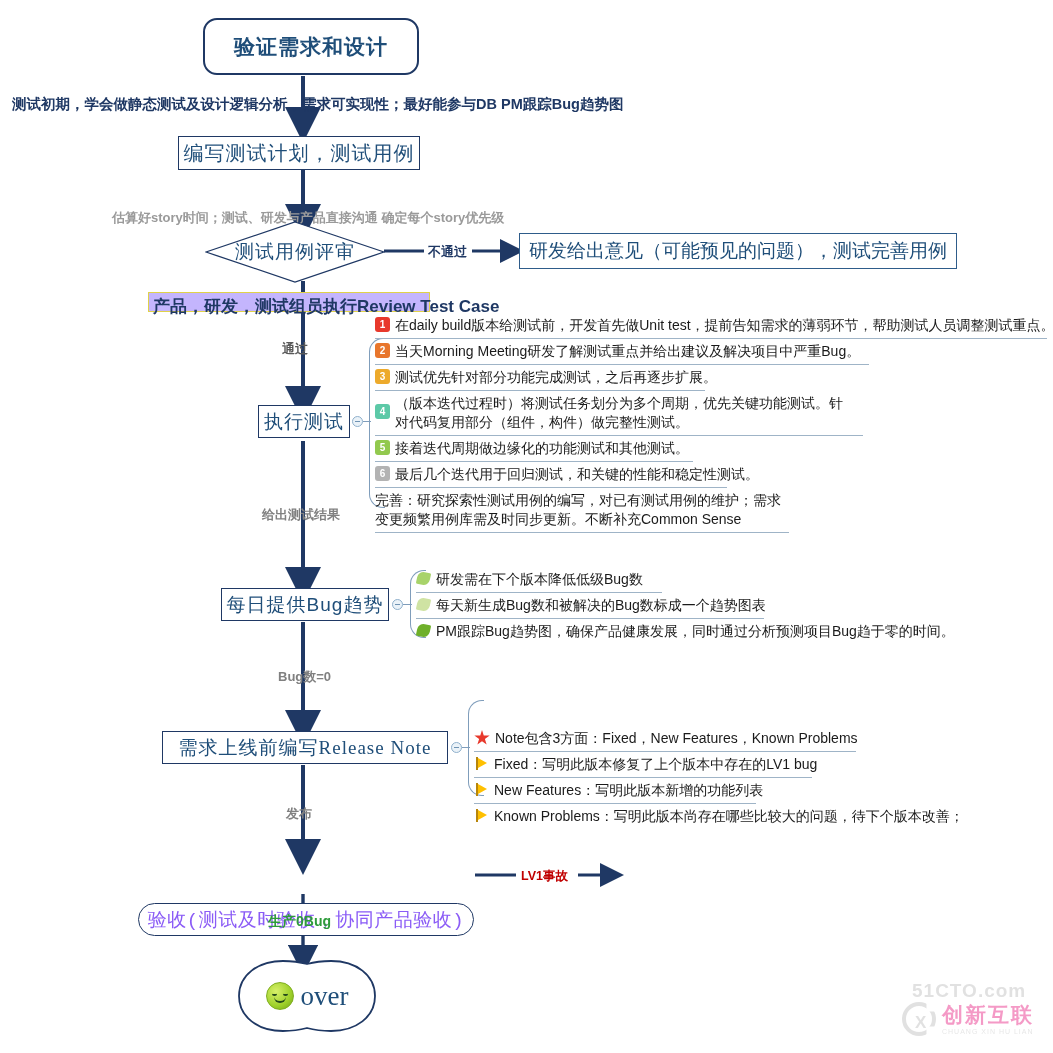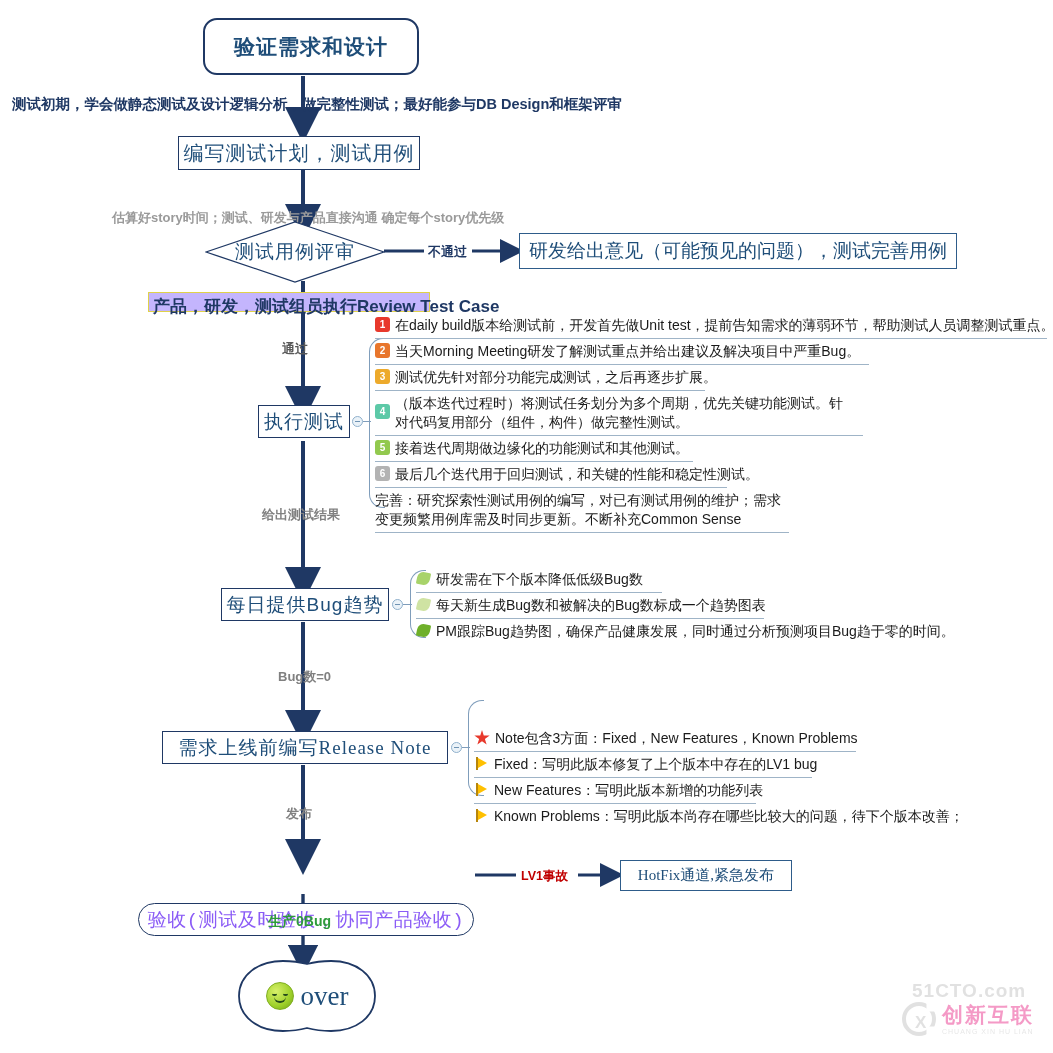"测试初期，学会做静态测试及设计逻辑分析，做完整性测试；最好能参与DB" div.caption { text: 做完整性测试；最好能参与DB Design和框架评审 -> 需求可实现性；最好能参与DB PM跟踪Bug趋势图 }
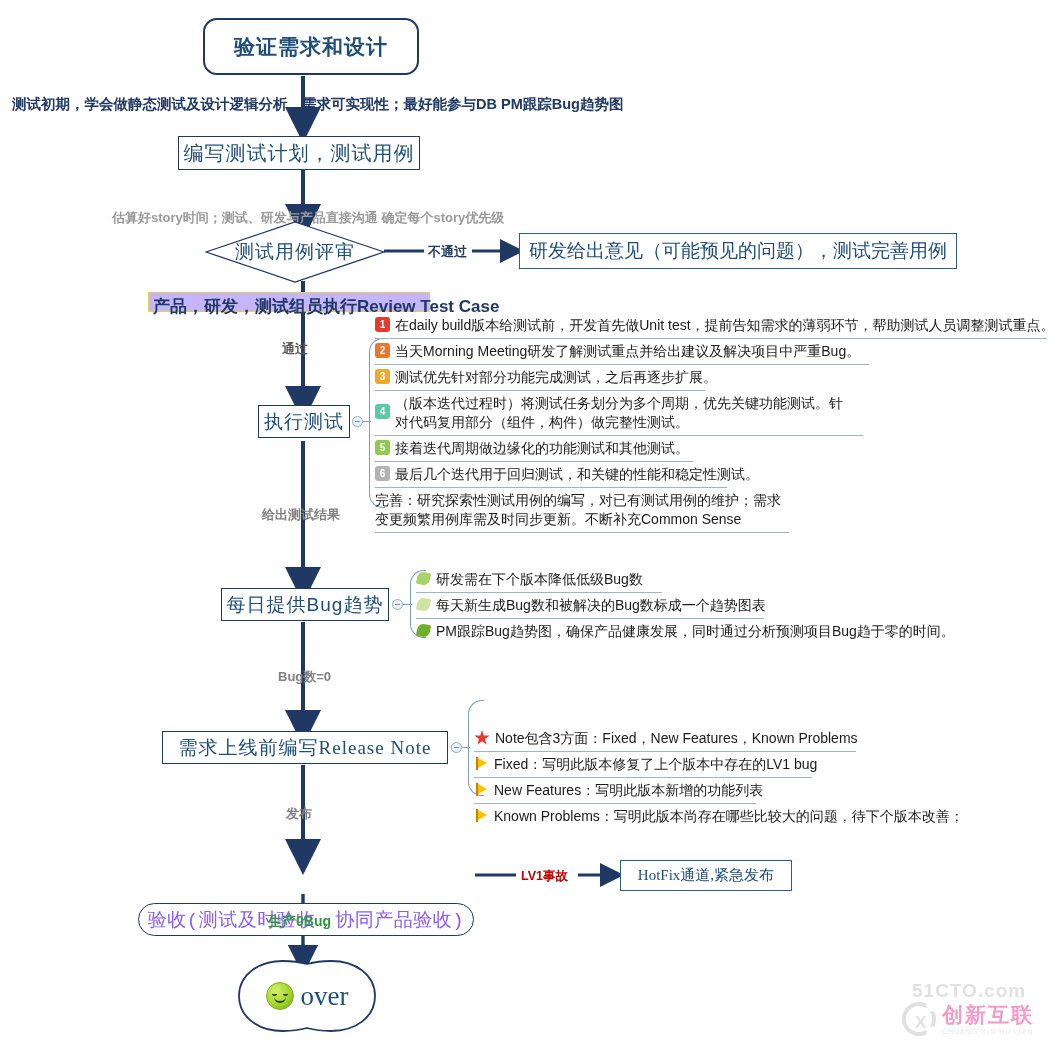"HotFix通道,紧急发布" div.node { html: <div> <span>HotFix通道,紧急发布</span> </div> -> none }
